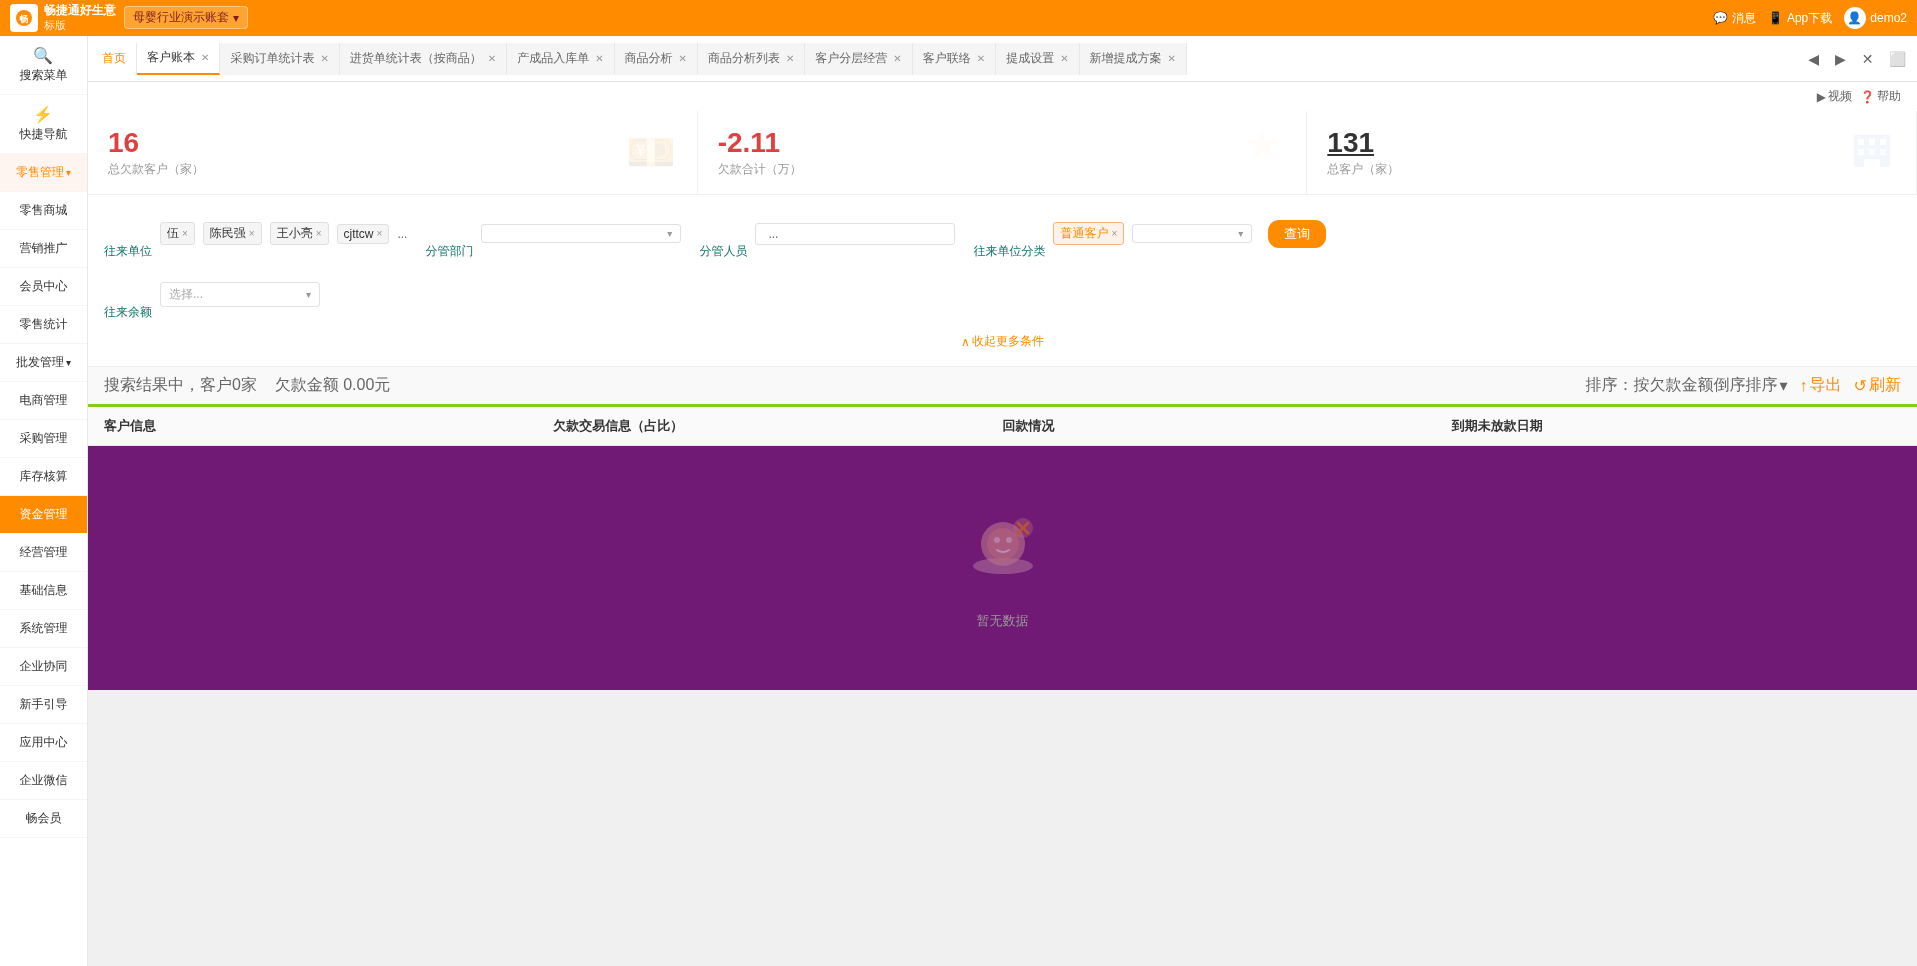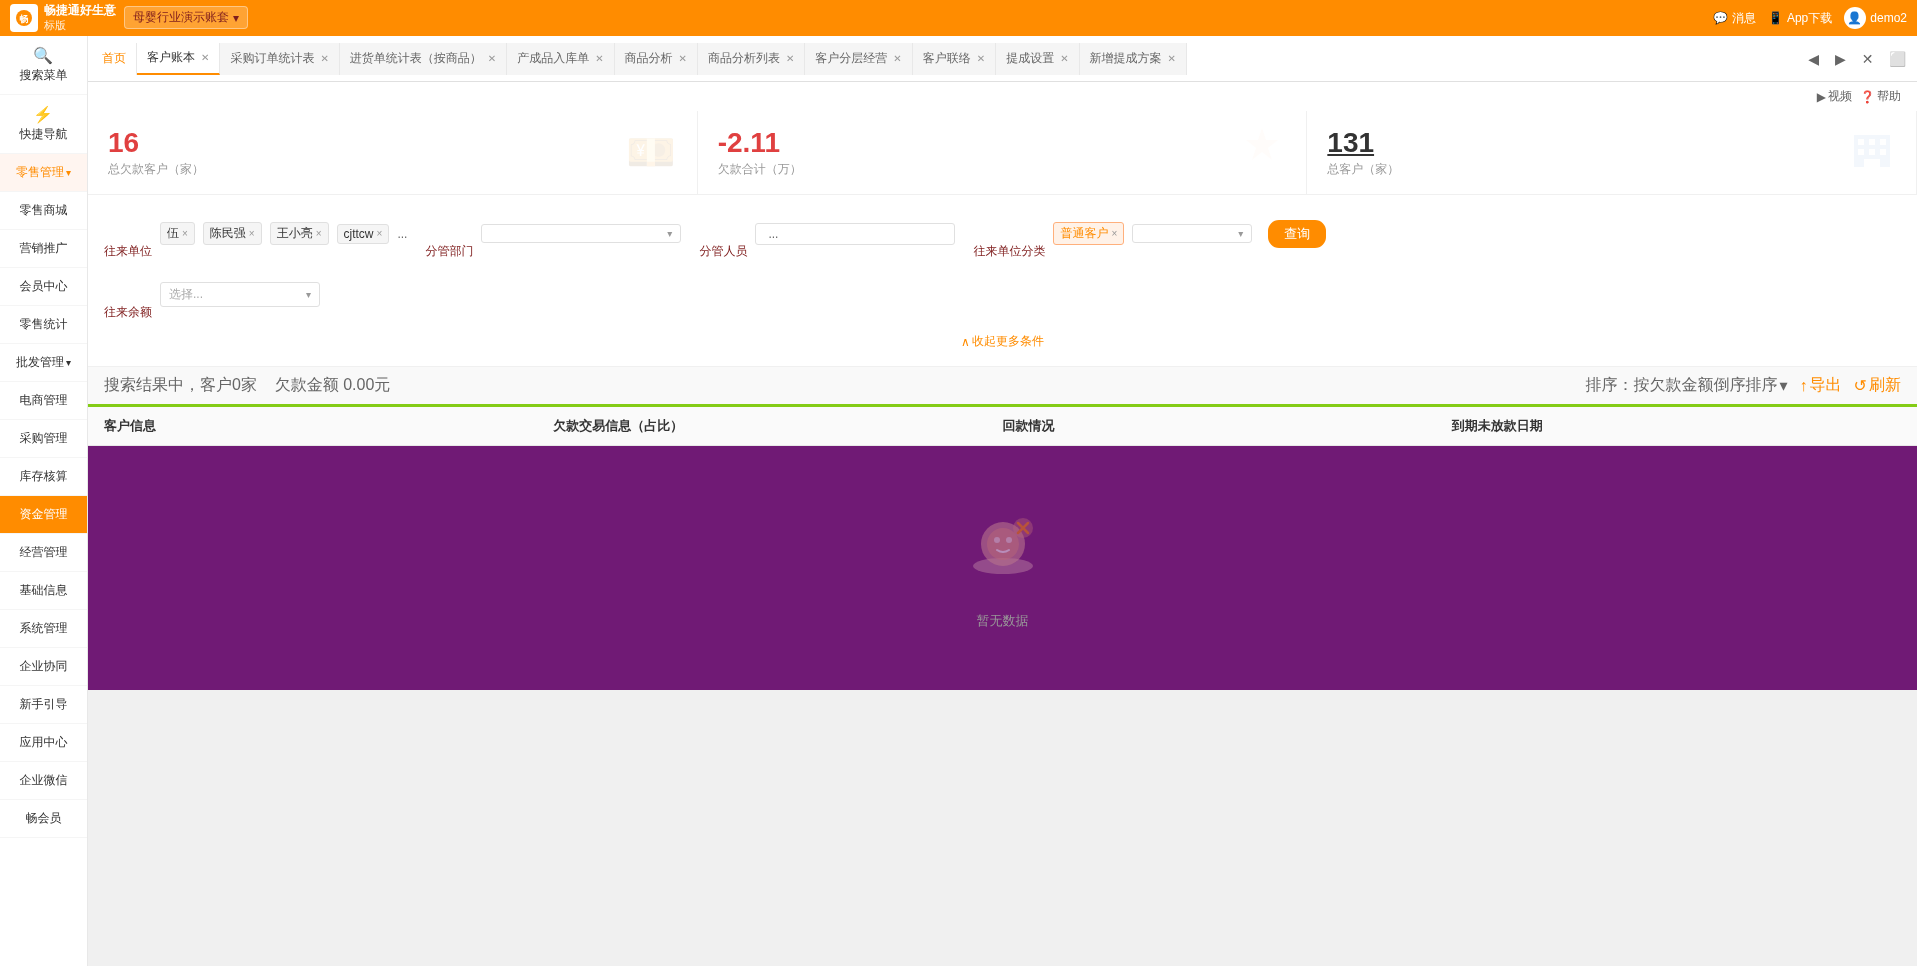"往来单位" .filter-label { color: #7f1d1d -> #0f766e }
